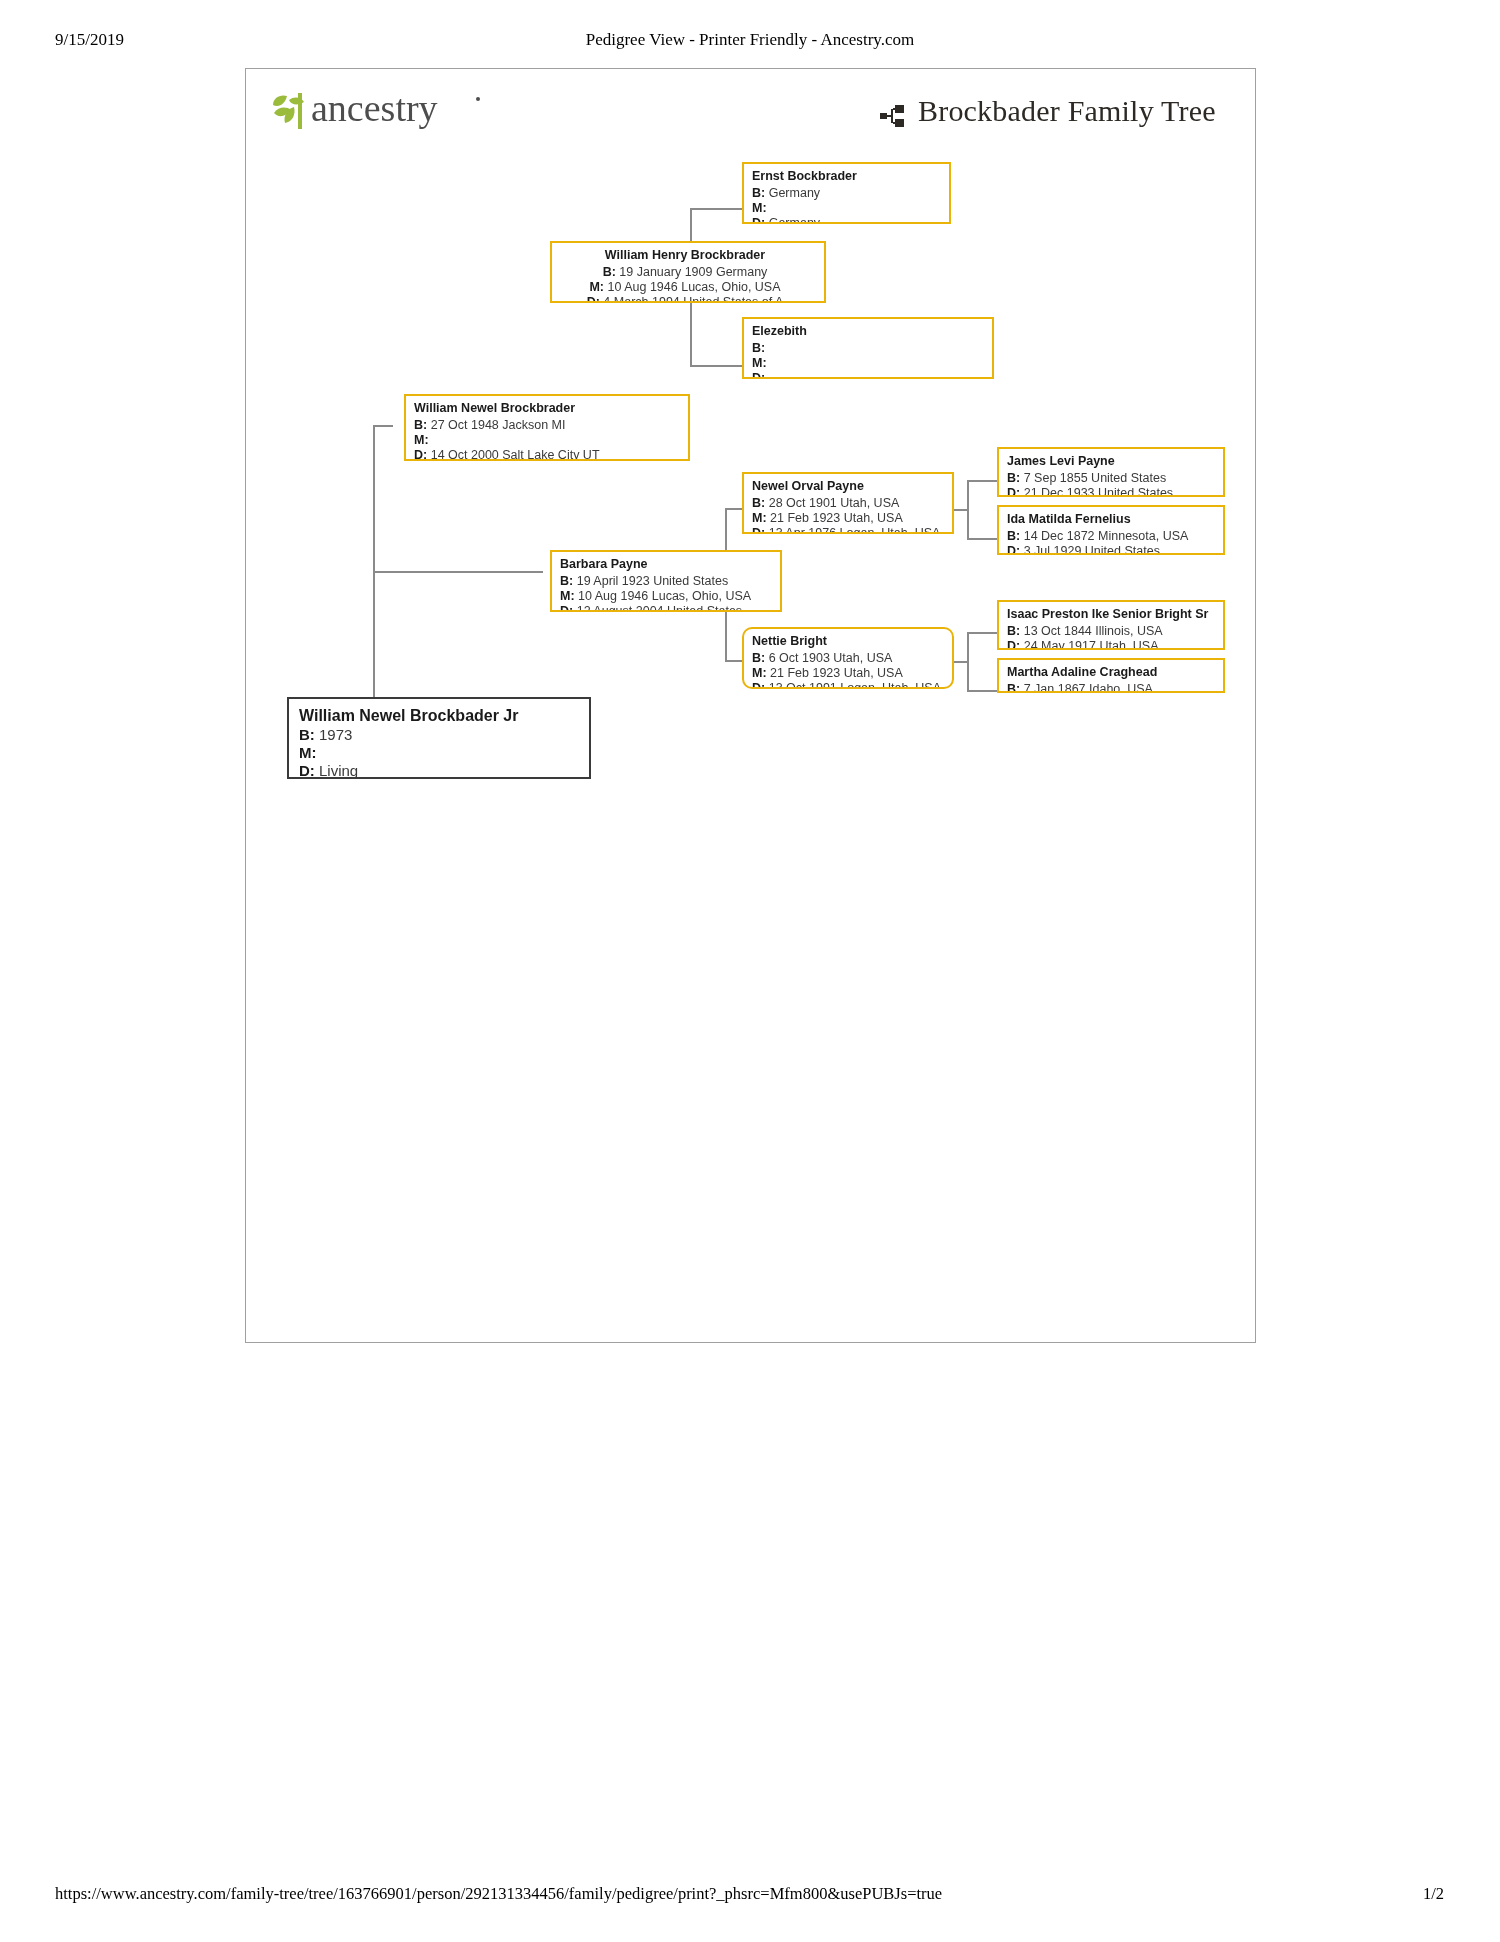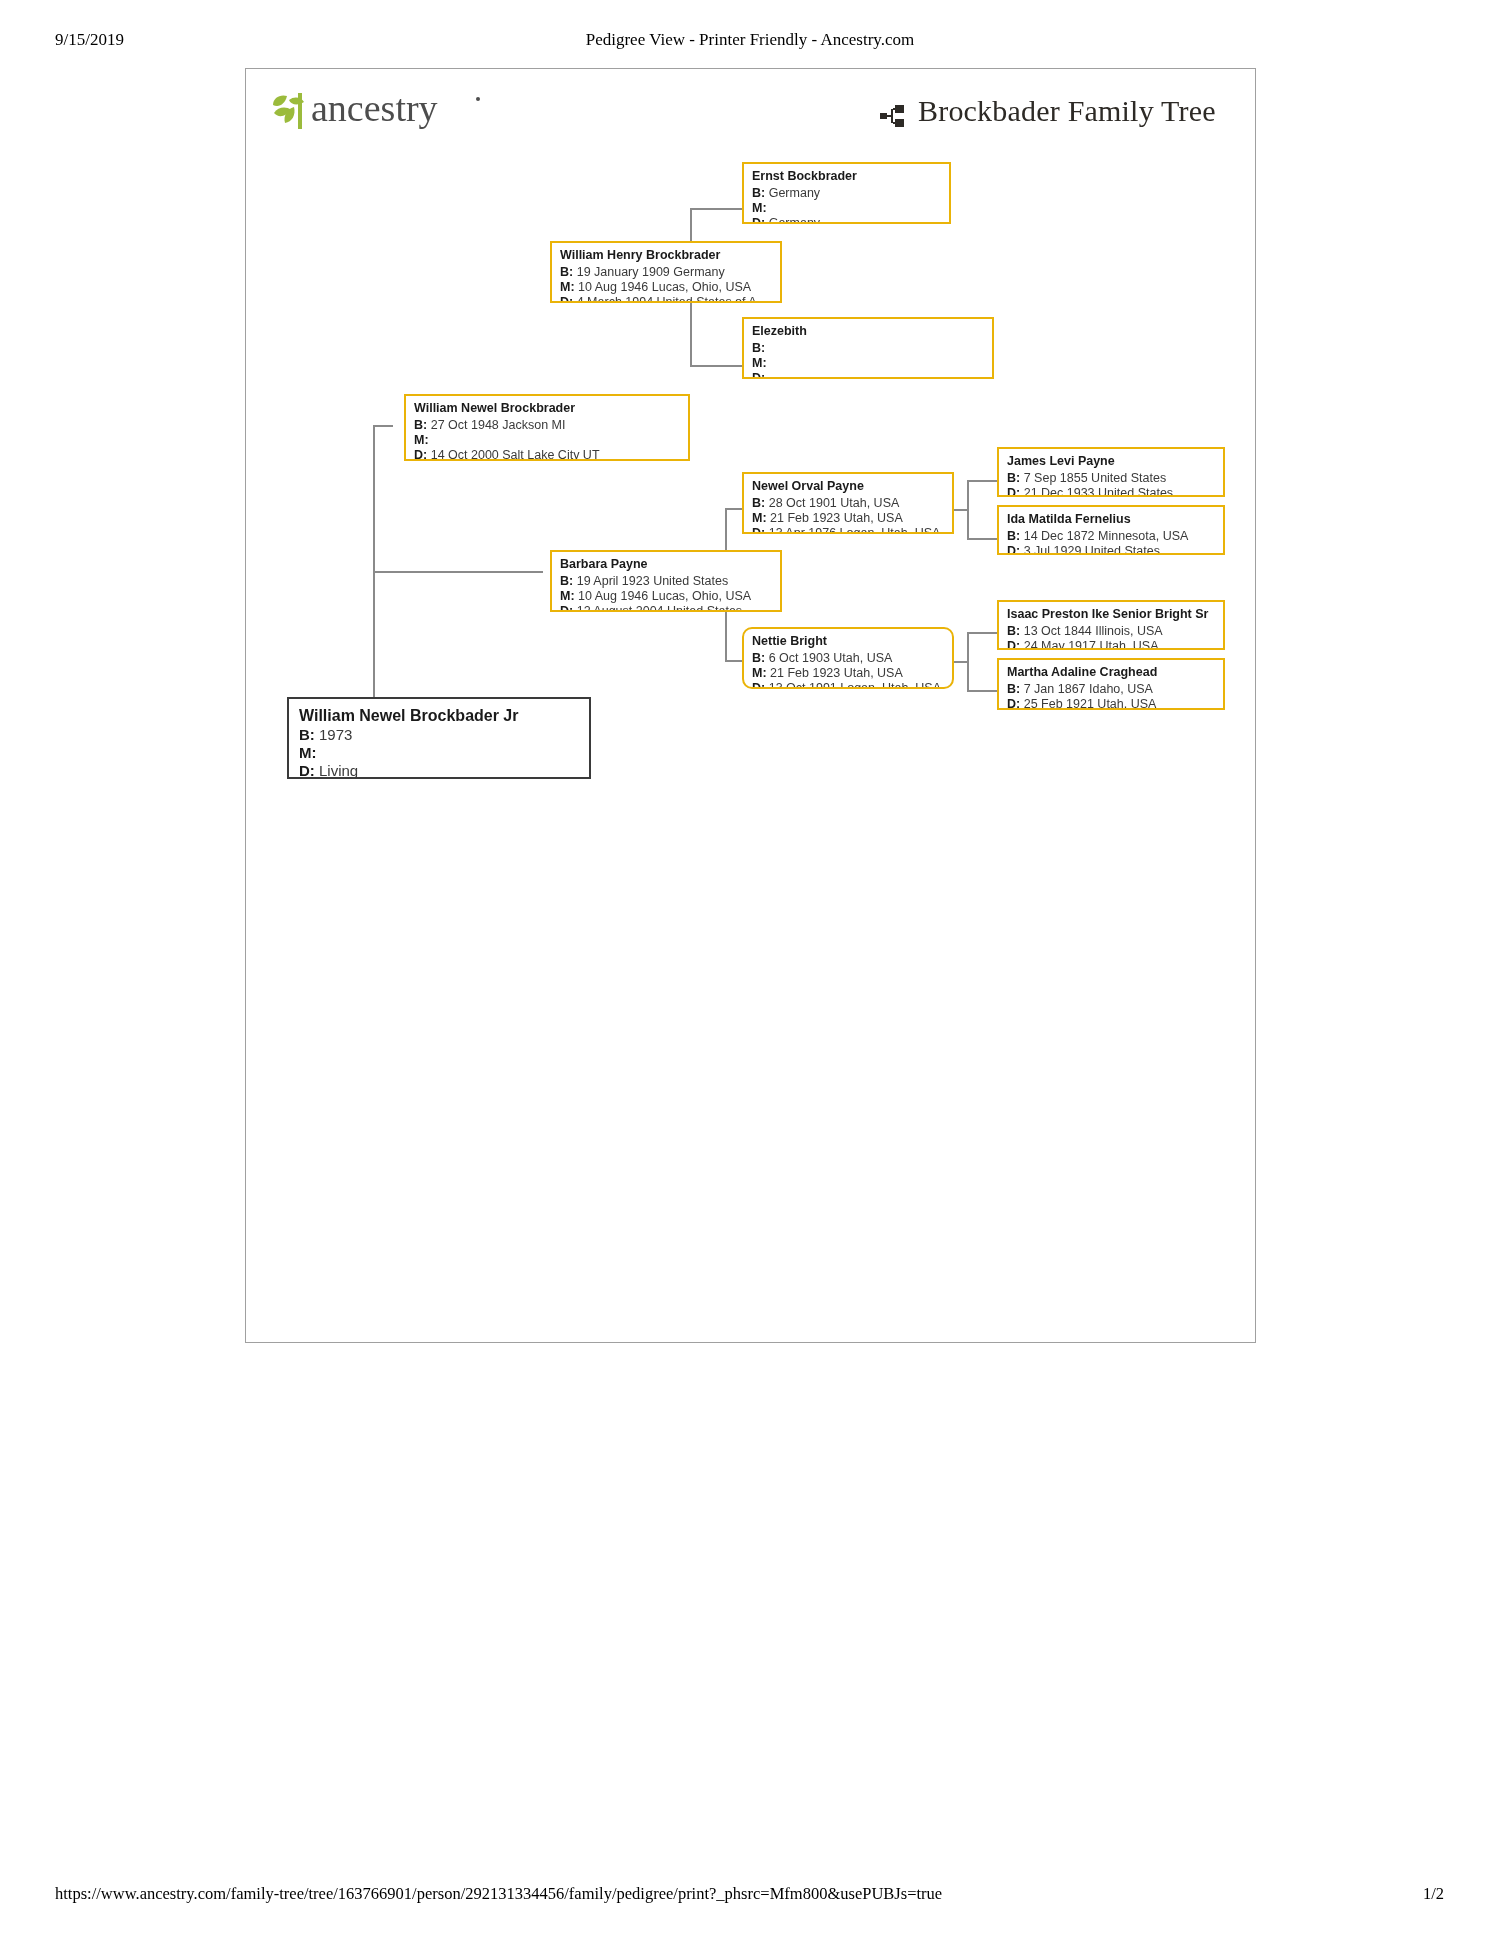"William Henry Brockbrader" div.pbox { text-align: none -> center; width: 232px -> 276px }
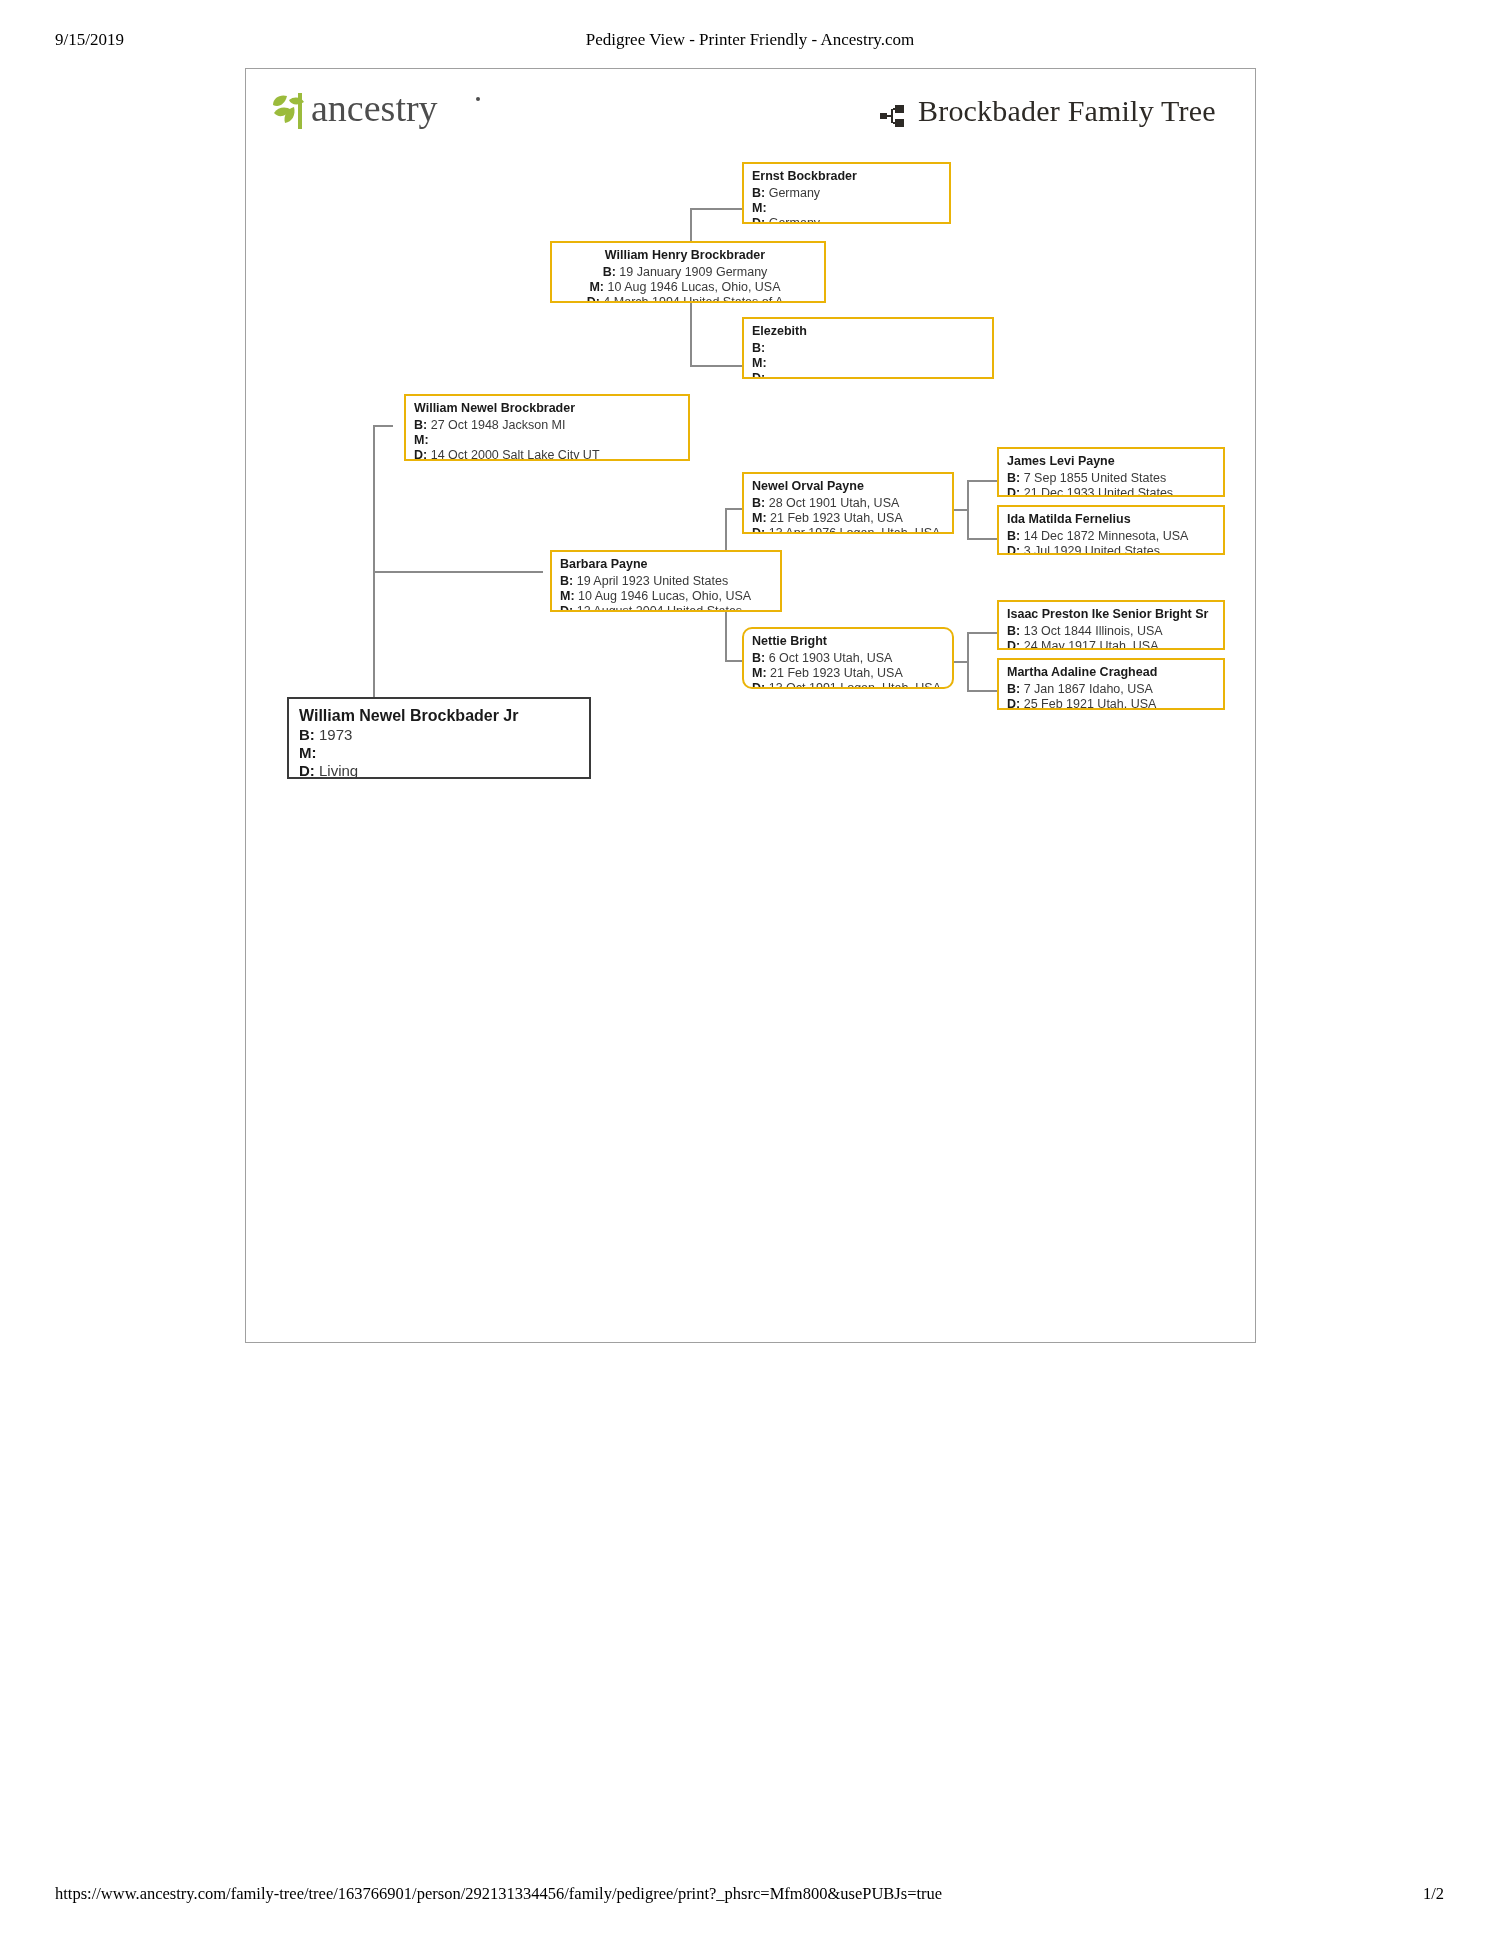"Martha Adaline Craghead" div.pbox { height: 52px -> 35px }
